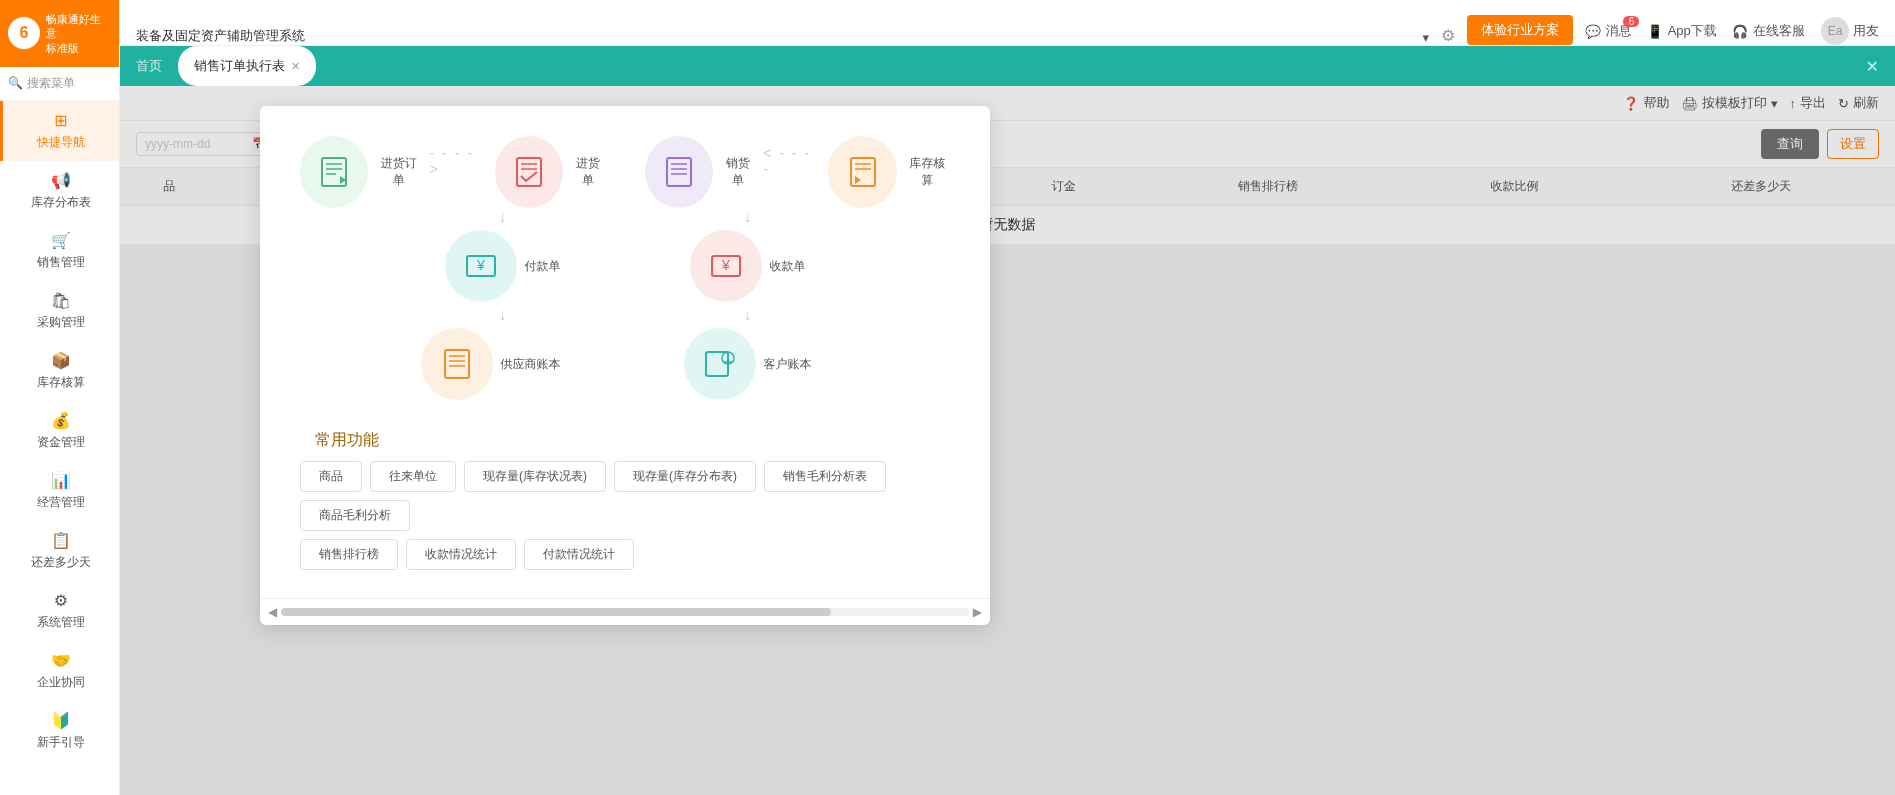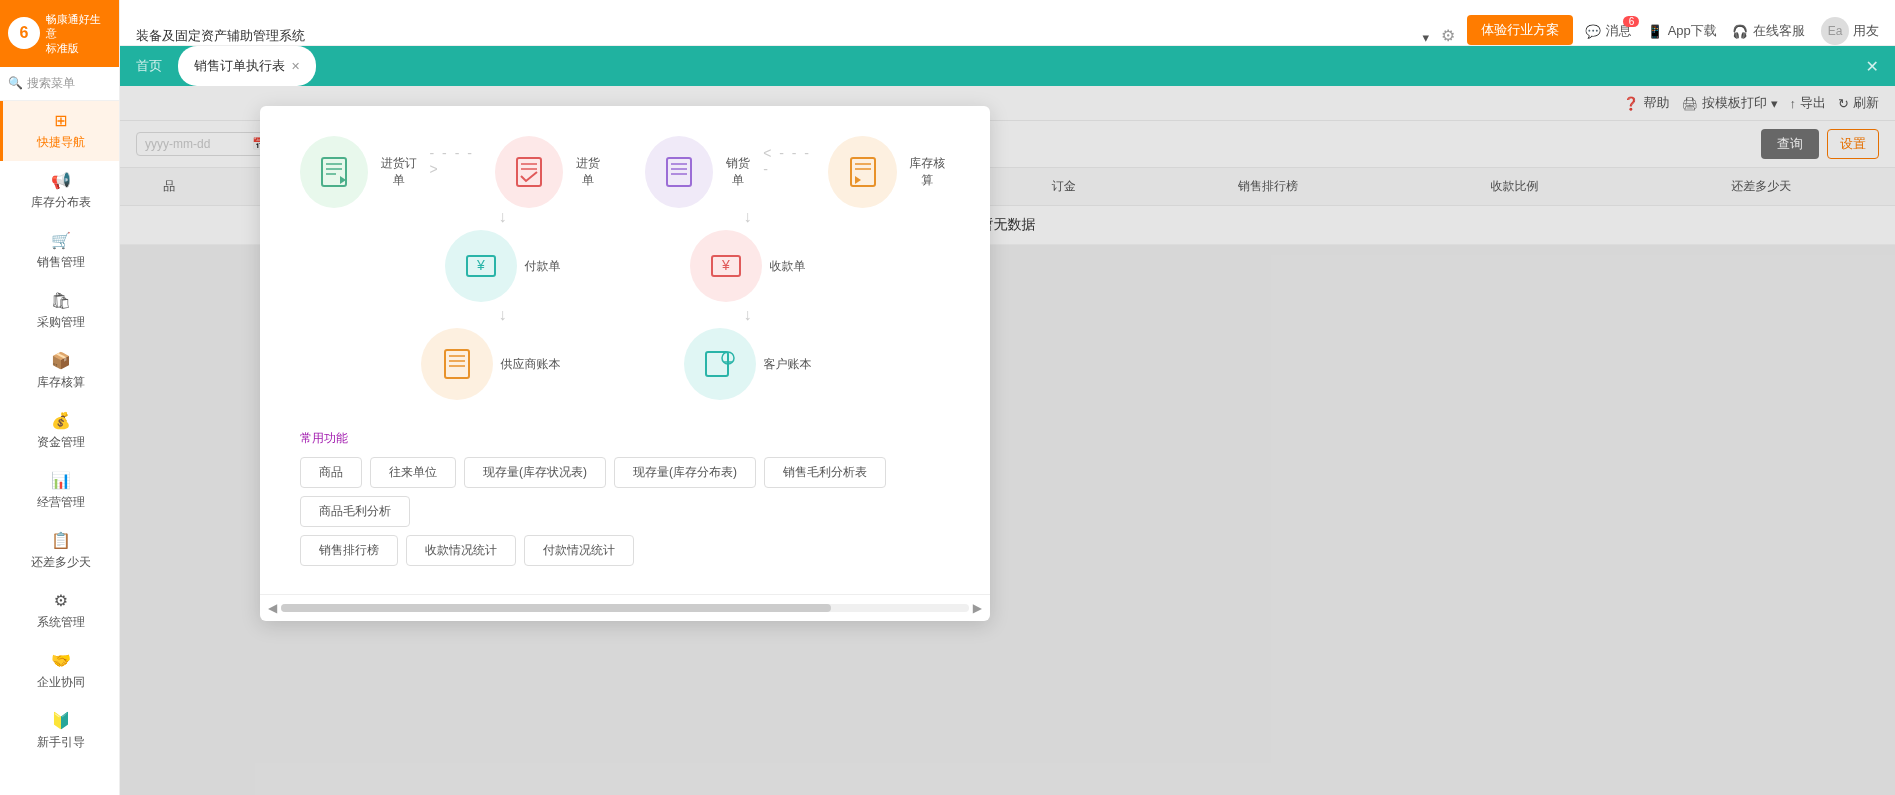"常用功能" .common-title { color: #a21caf -> #a16207; font-size: 12px -> 16px; margin-left: none -> 15px }
